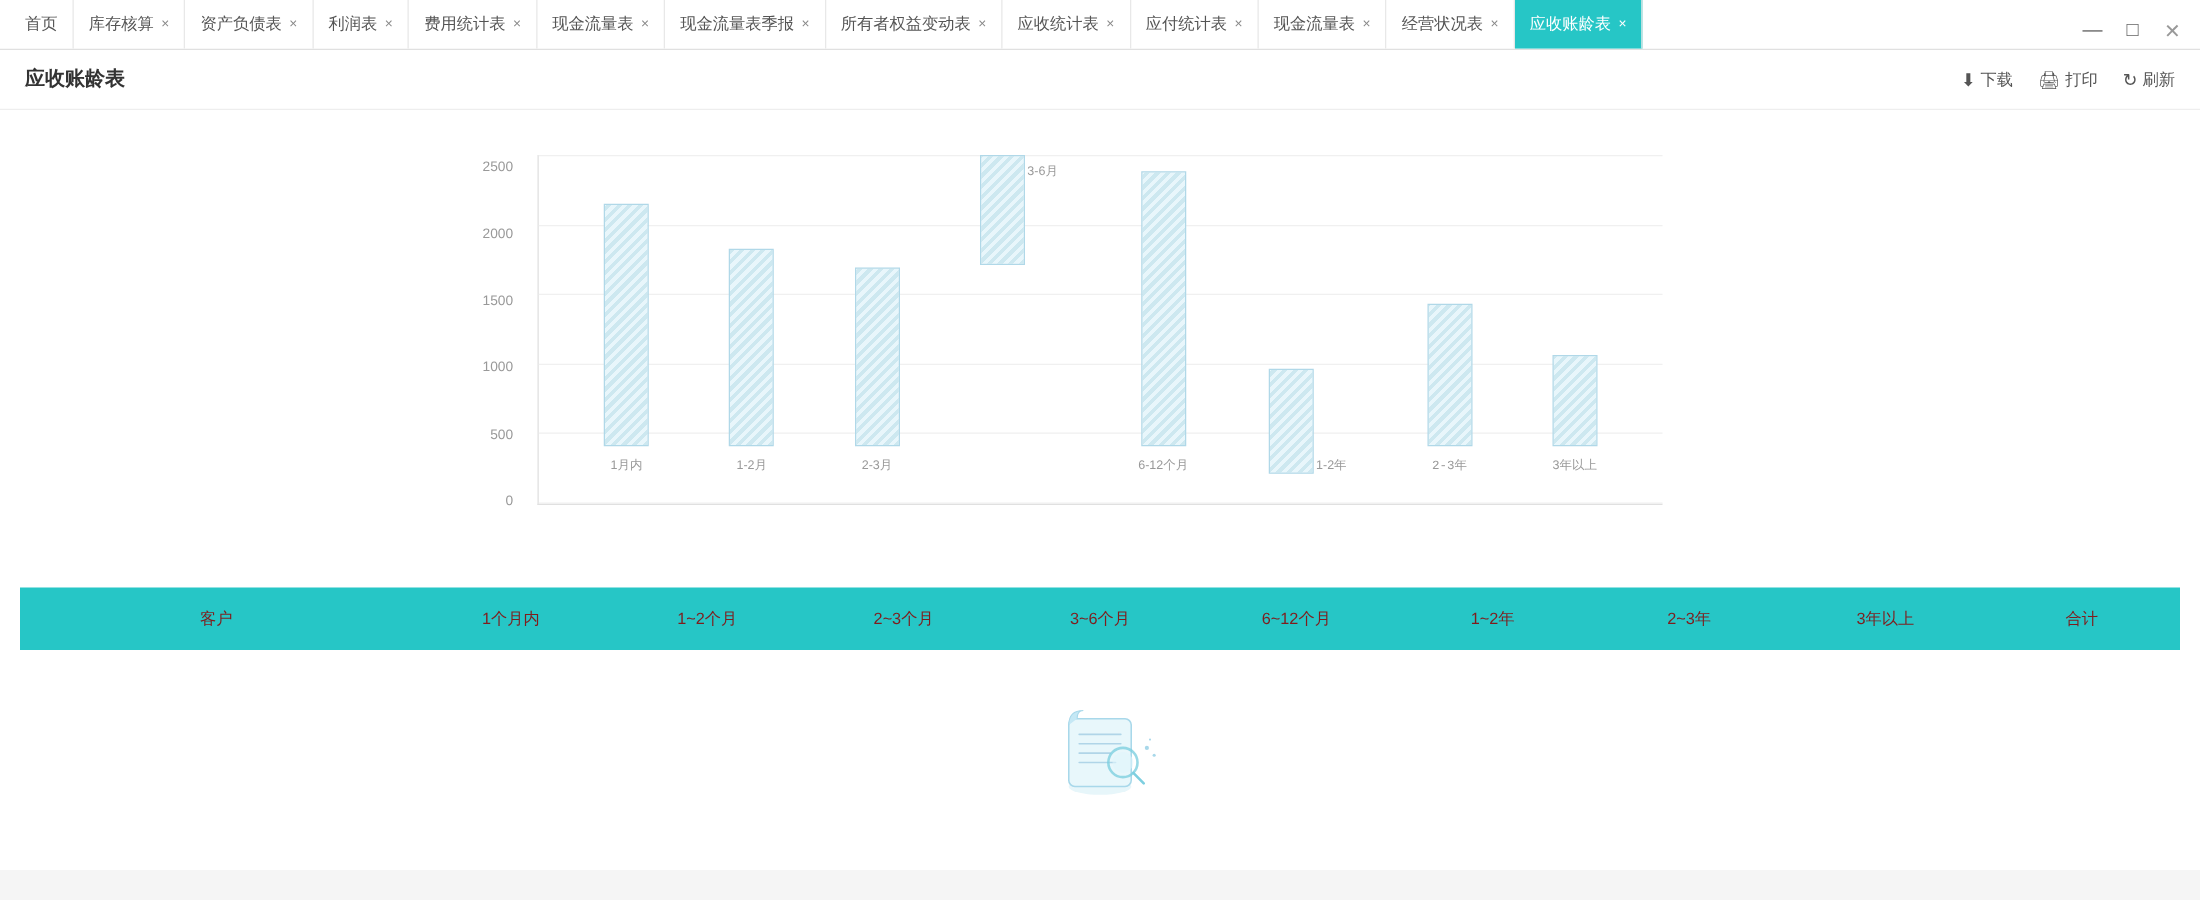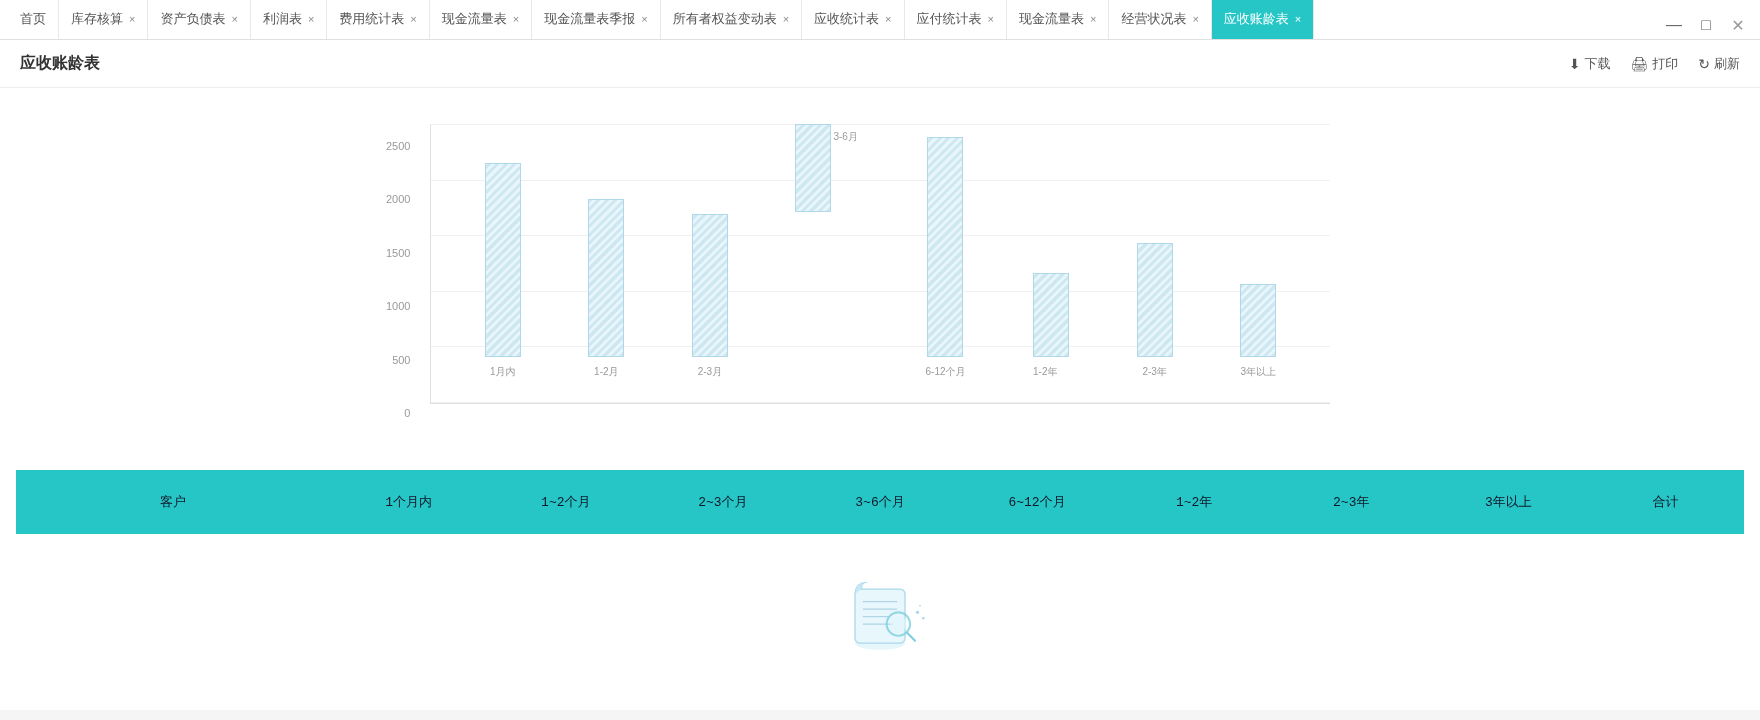"2500" .y-axis { top: 16px -> 4px }
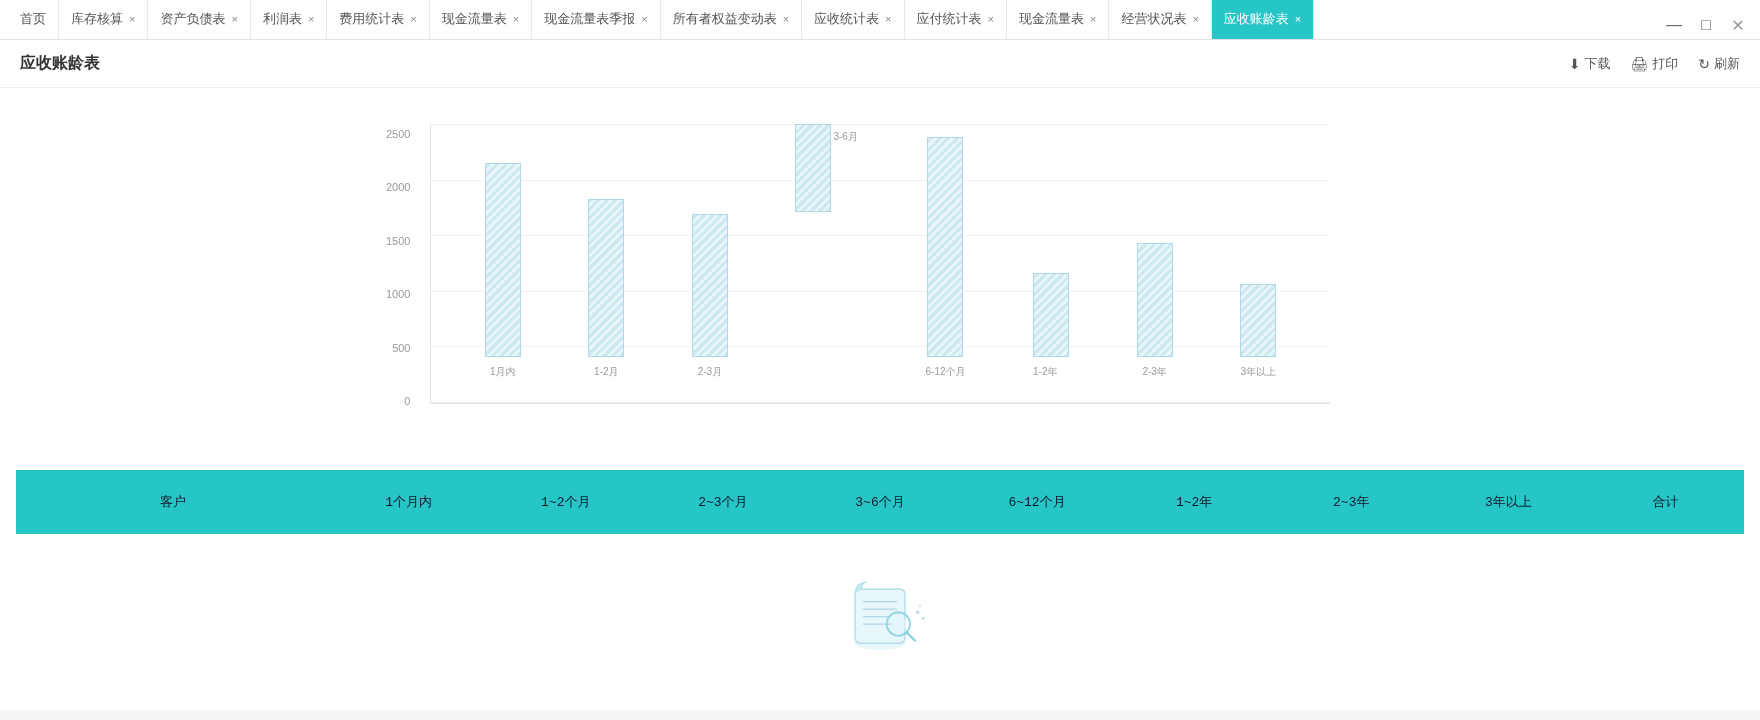"1-2年" div.bar-col { align-items: flex-start -> flex-end; flex-direction: column -> row }
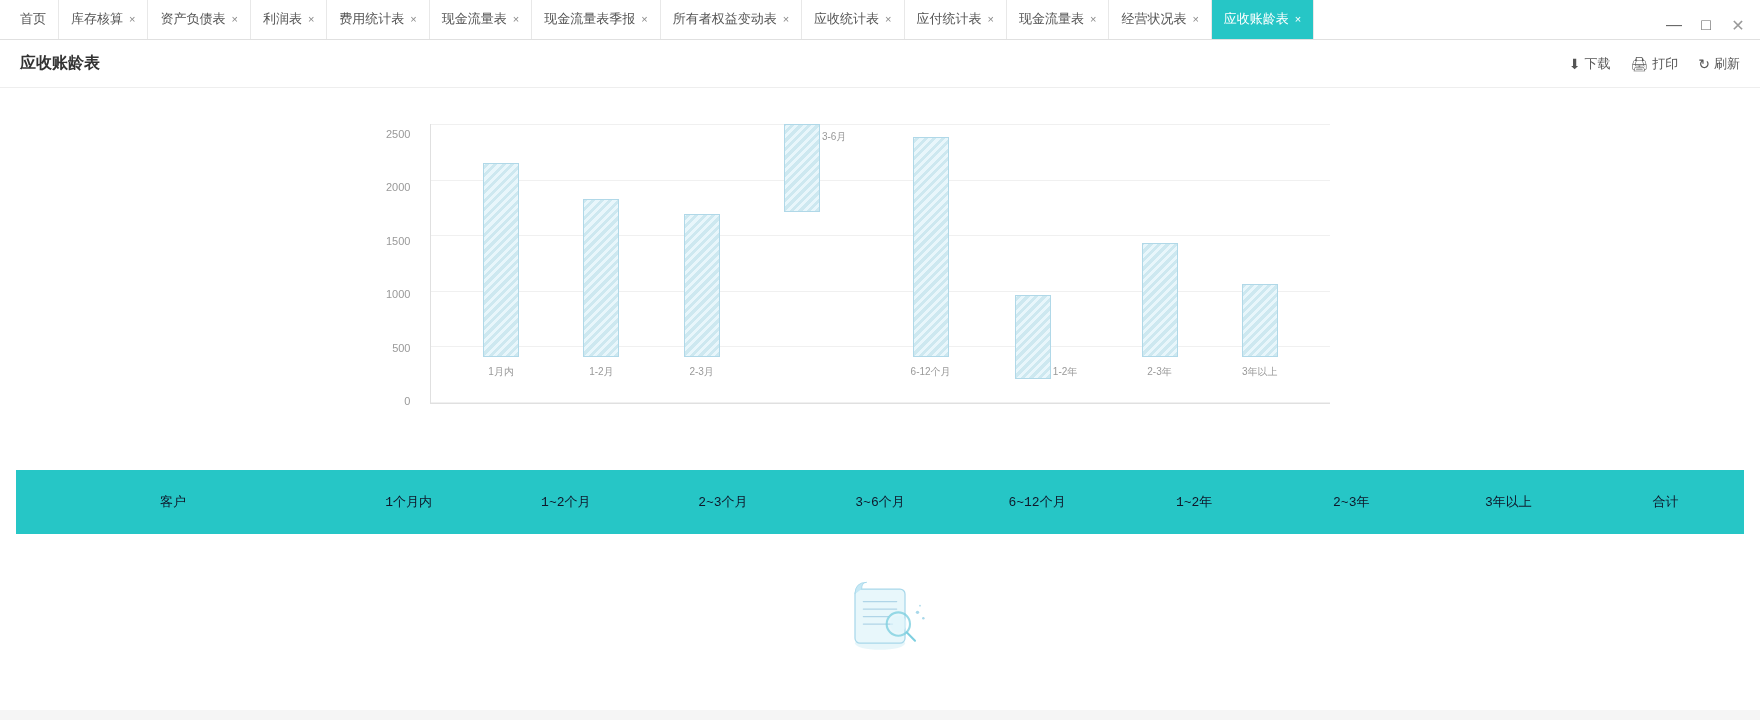"2-3年" div.bar-col { font-family: none -> Liberation Mono, monospace }
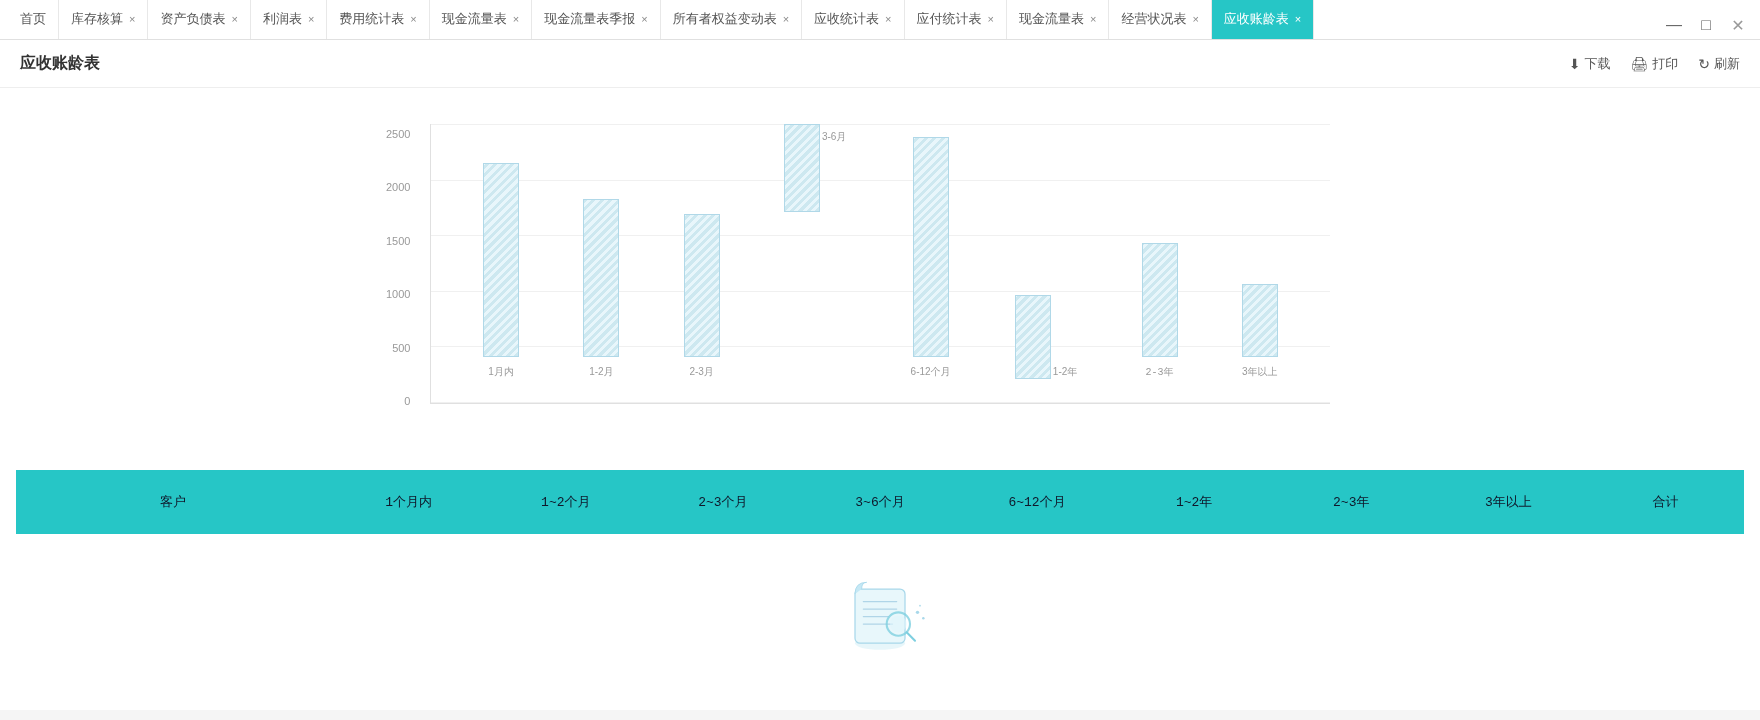"客户" .table-header { color: #0f172a -> #7f1d1d; font-family: Liberation Mono, monospace -> none; height: 64px -> 50px }
